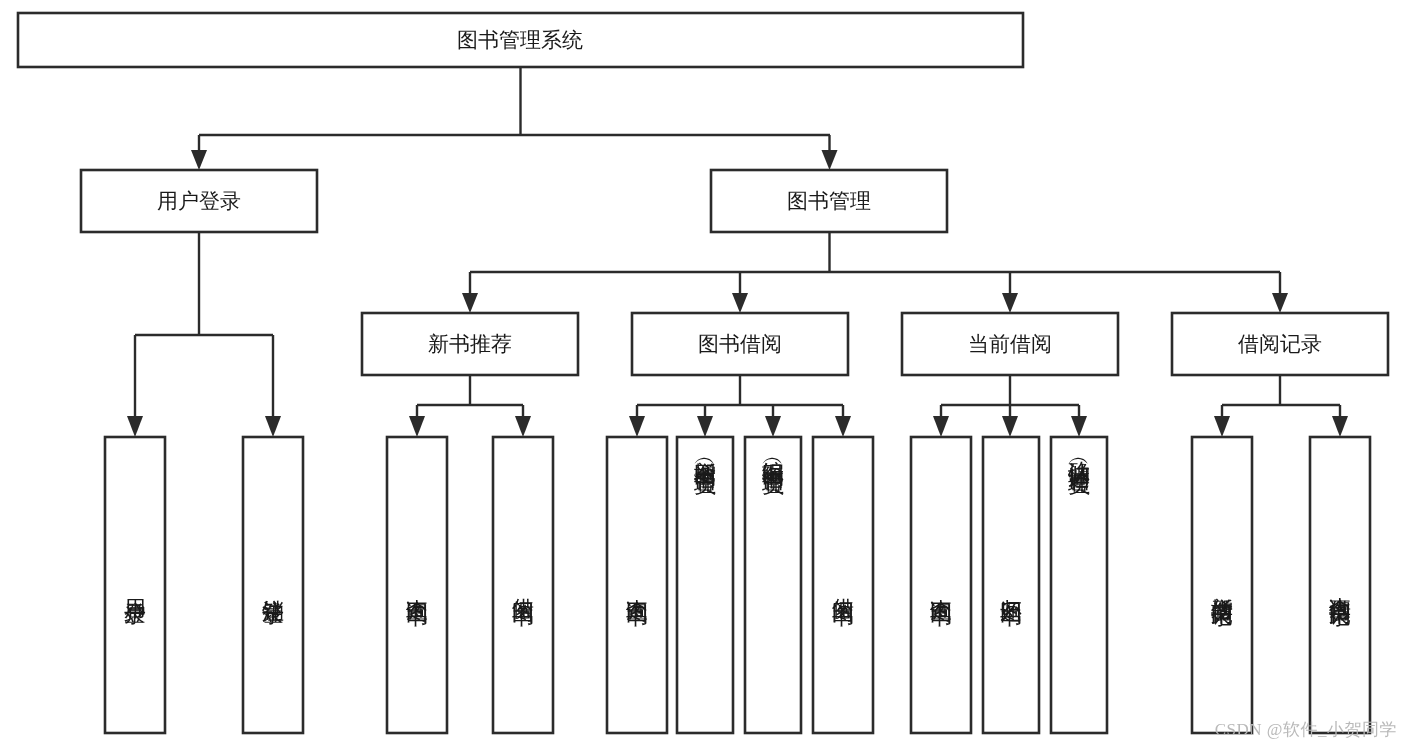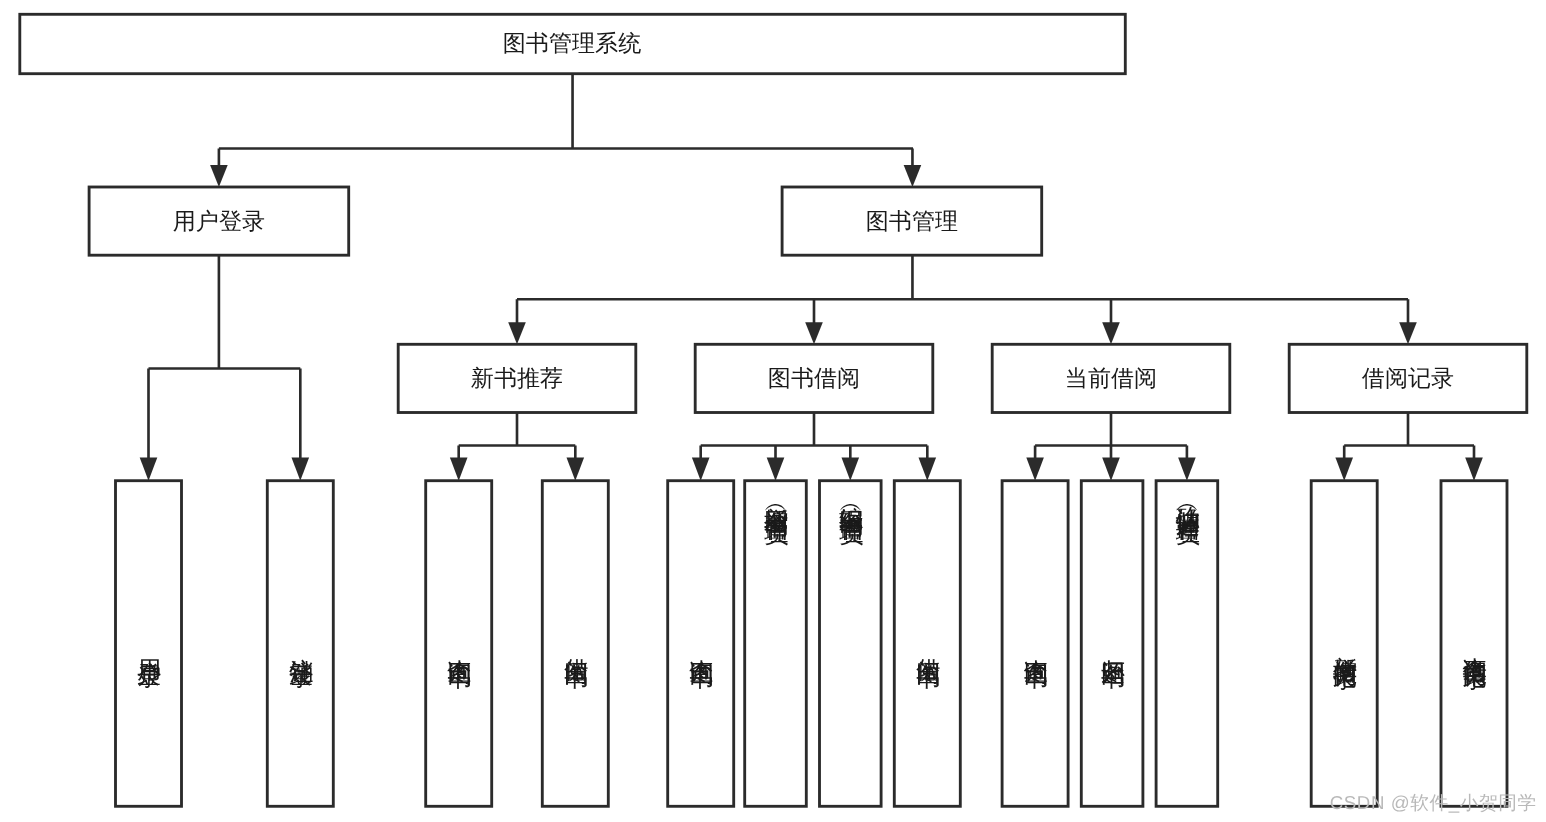"CSDN @软件_小贺同学" .watermark { font-family: Liberation Sans, sans-serif -> Liberation Serif, serif }
